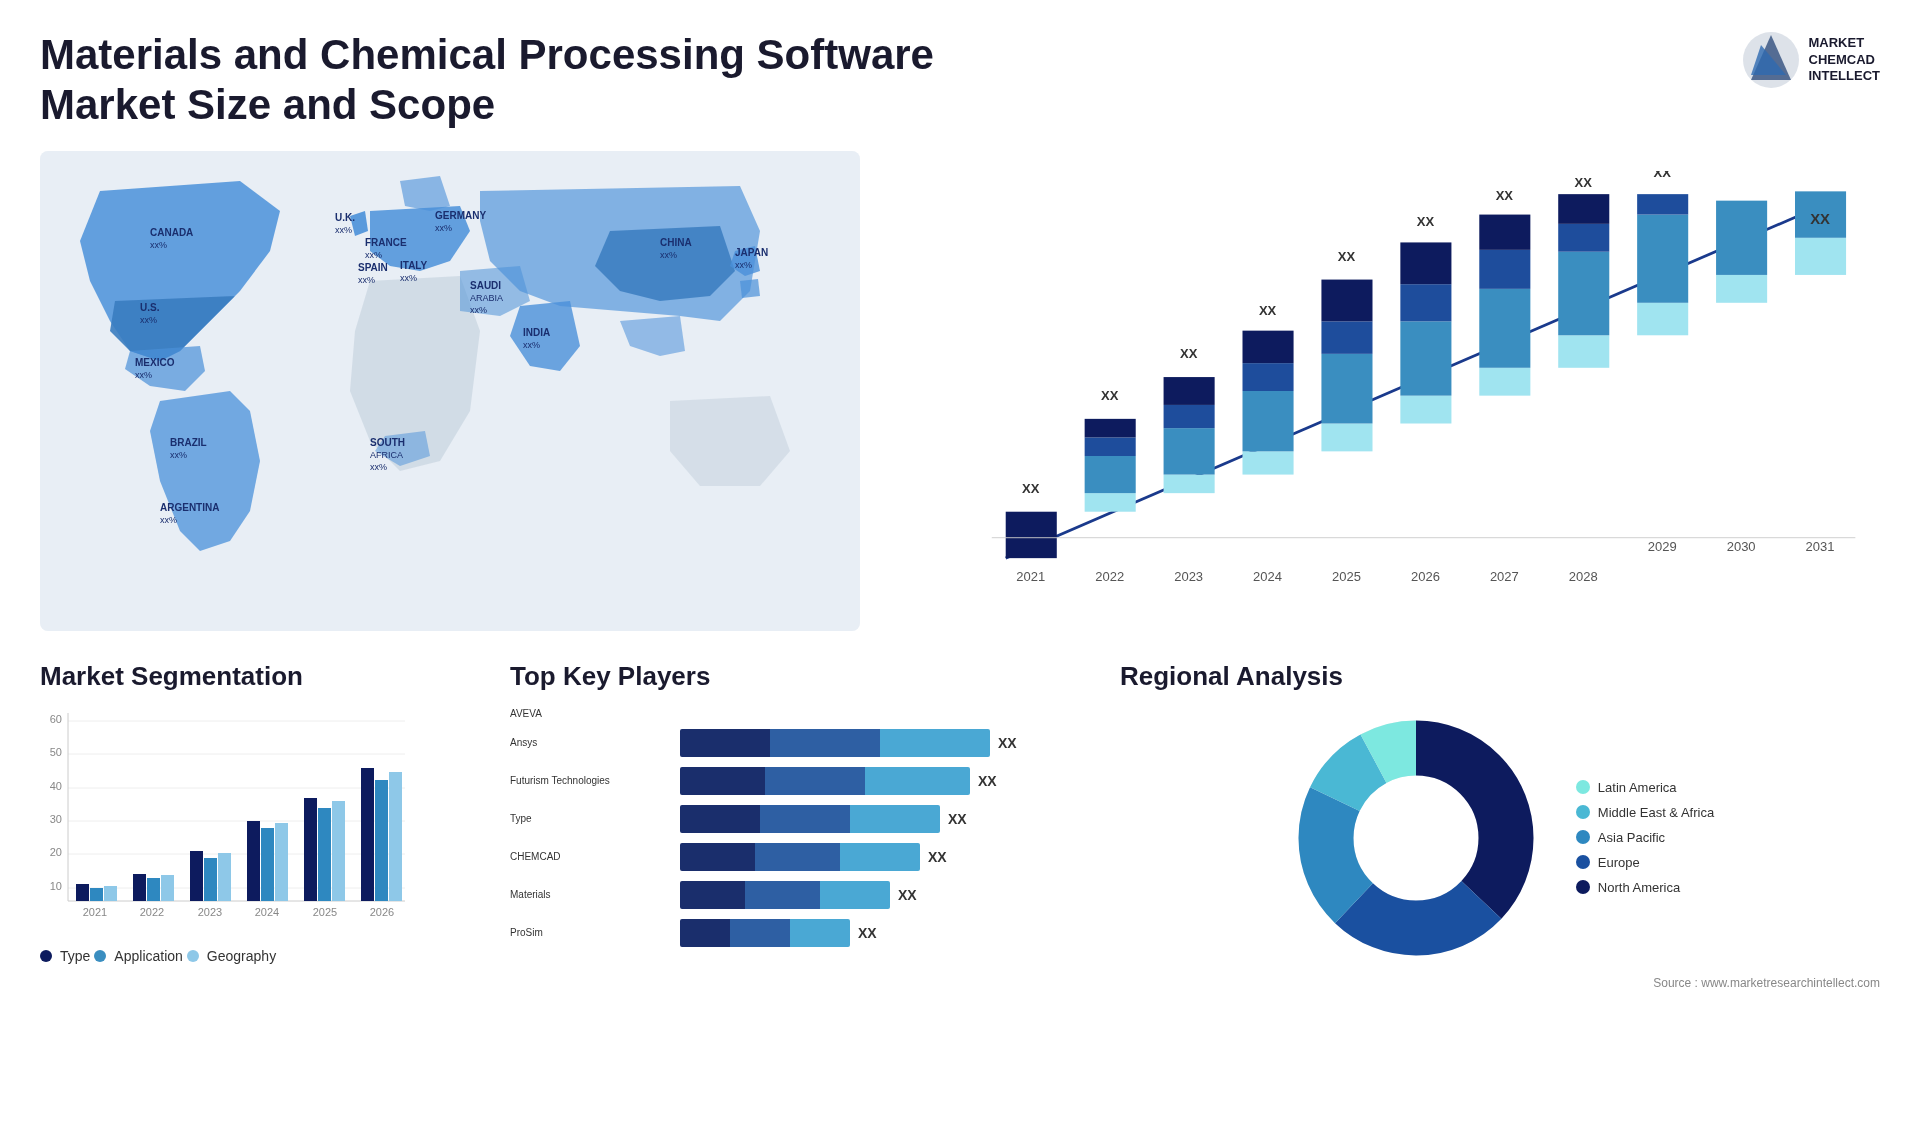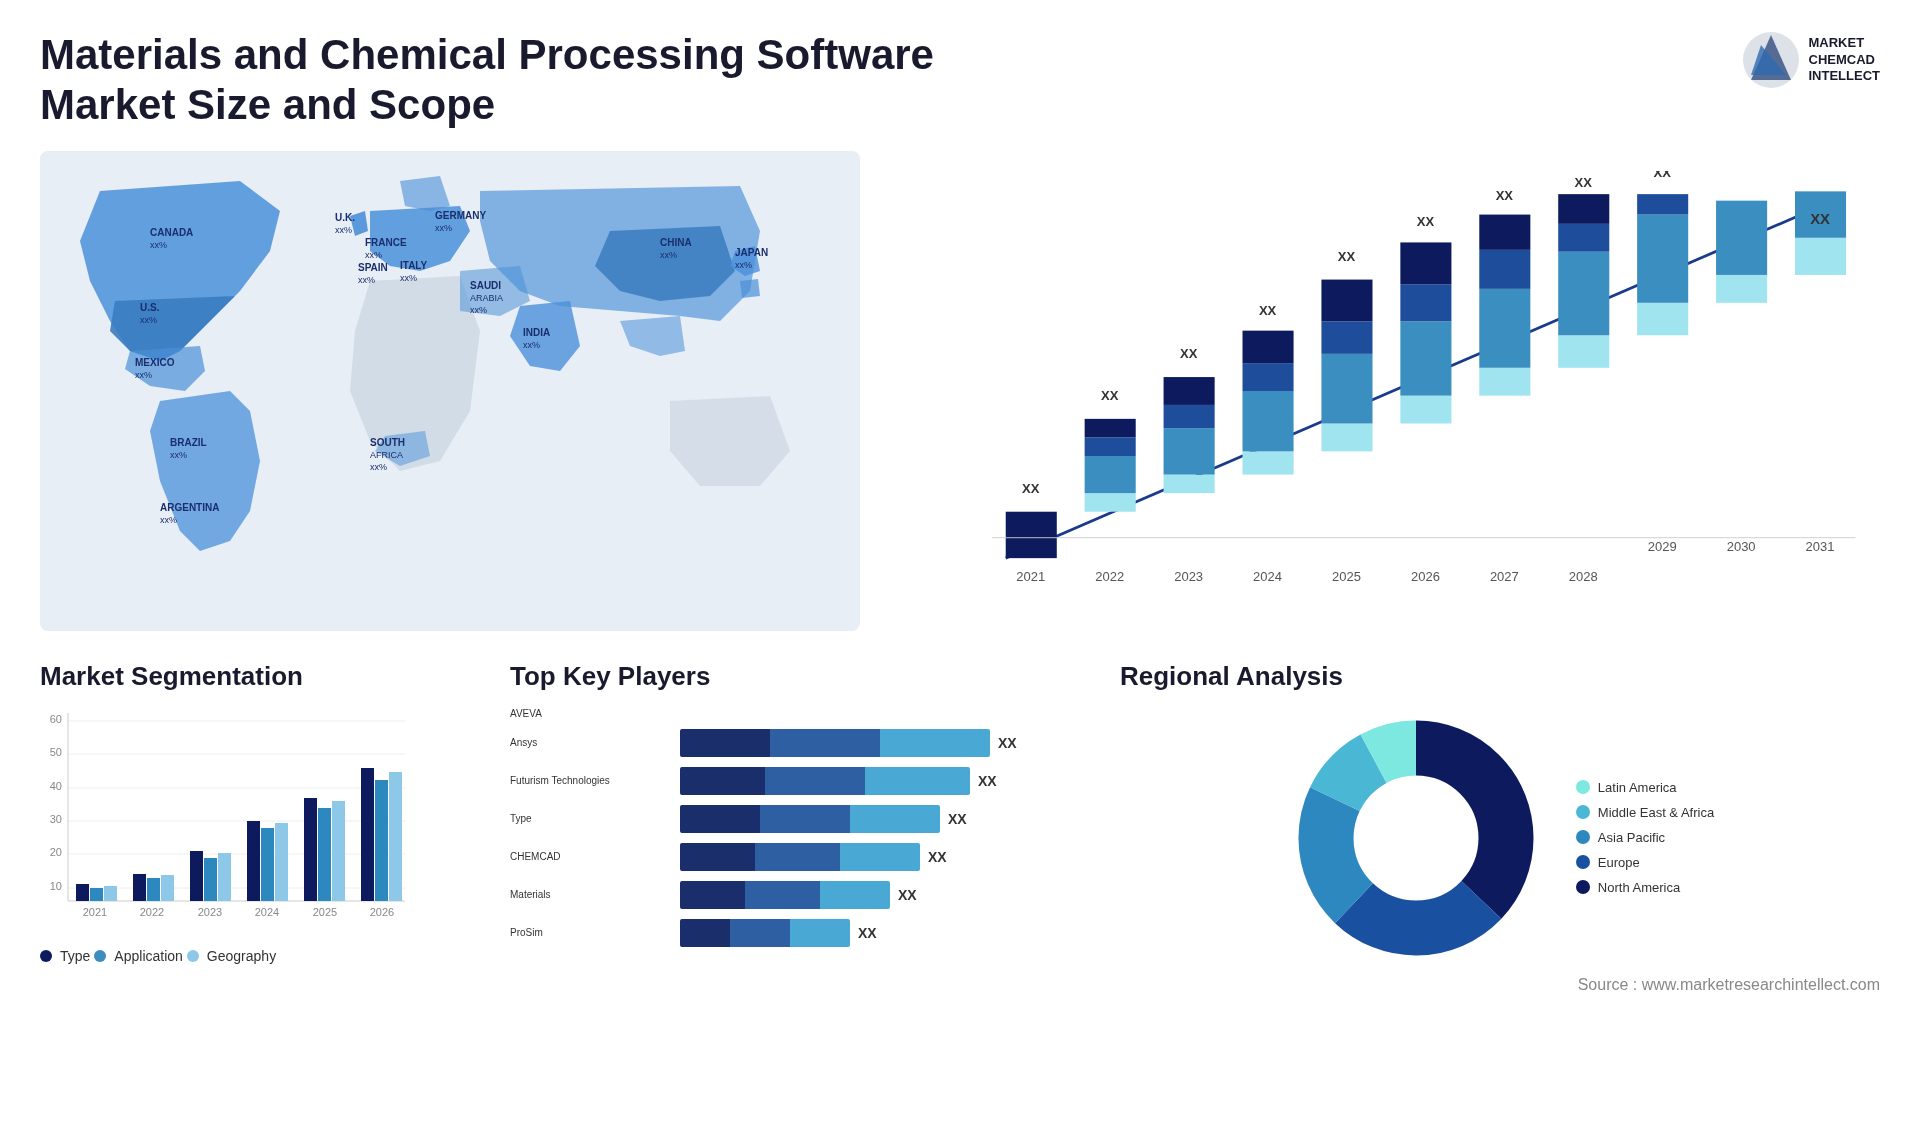"Source : www.marketresearchintellect.com" .source-text { font-size: 16px -> 12px }
